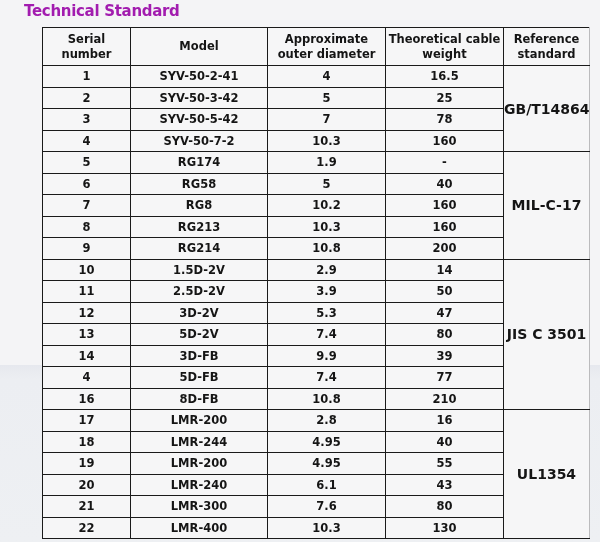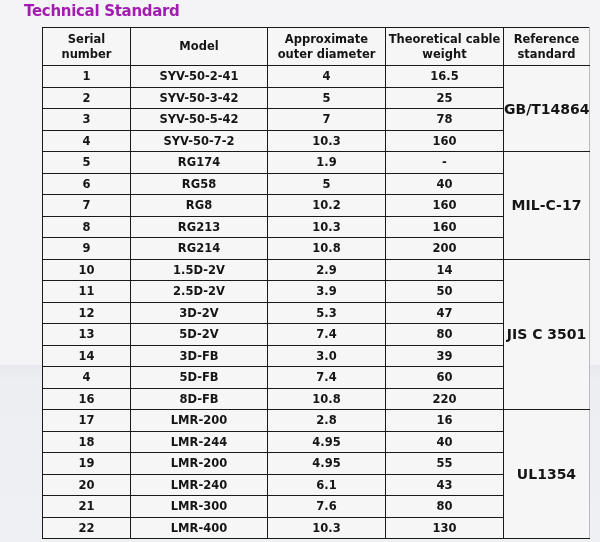"3.0" td { text: 3.0 -> 9.9 }
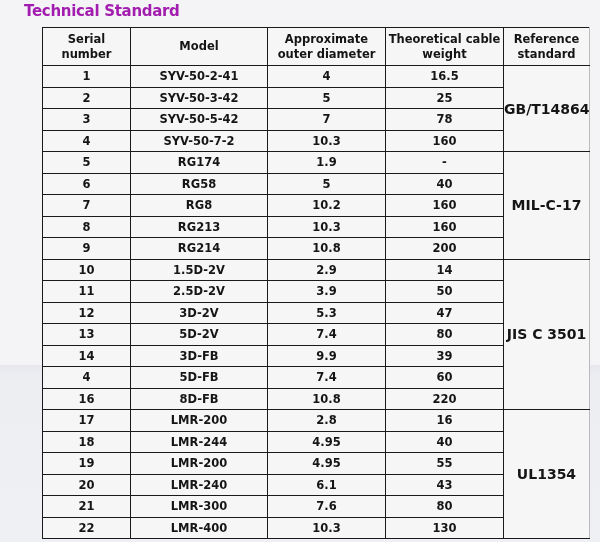"60" td { text: 60 -> 77 }
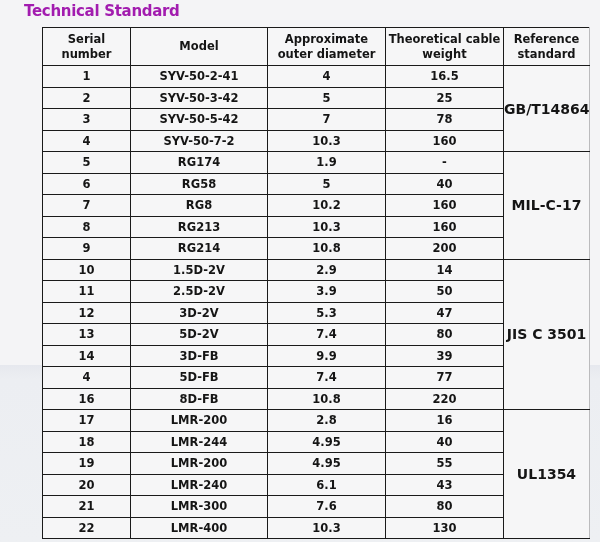"220" td { text: 220 -> 210 }
